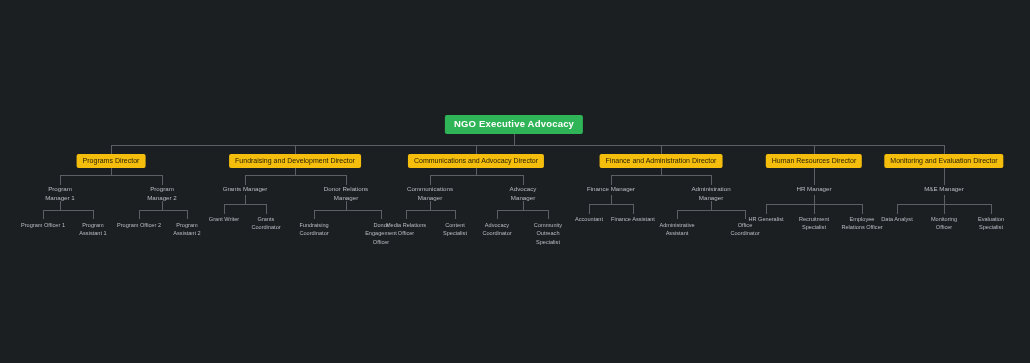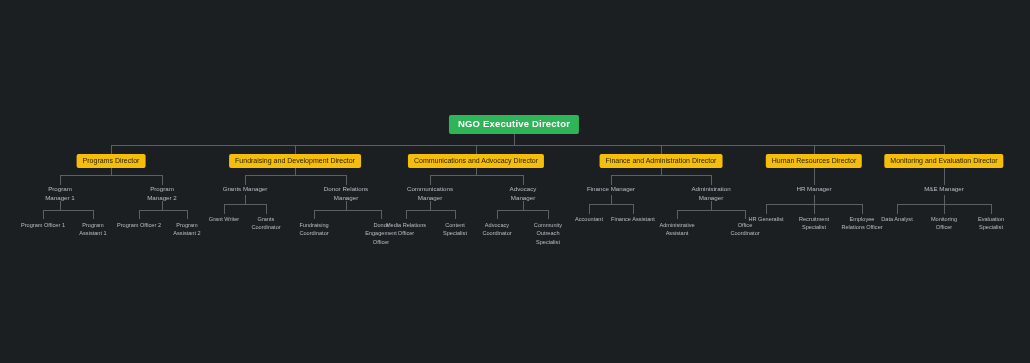"NGO Executive Director" div.node-root { text: Director -> Advocacy }
